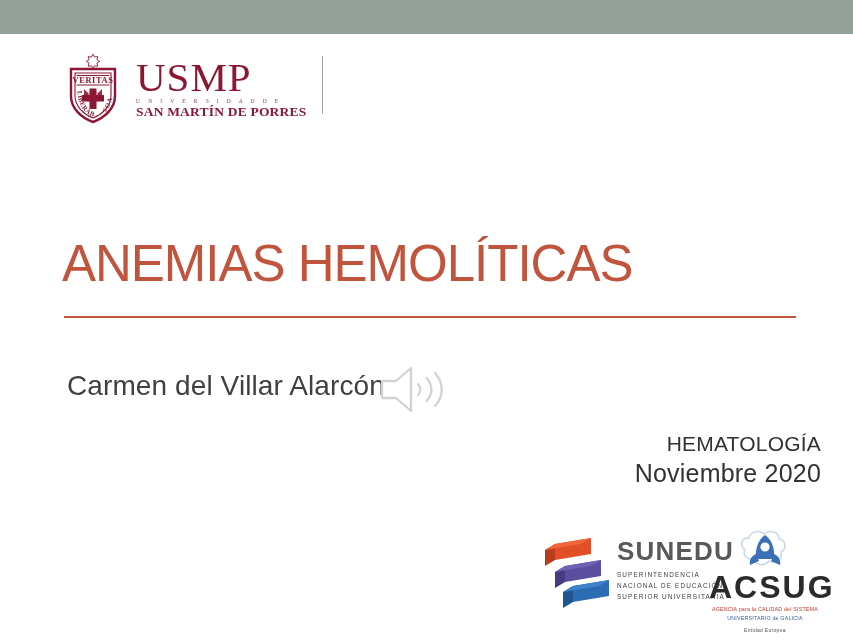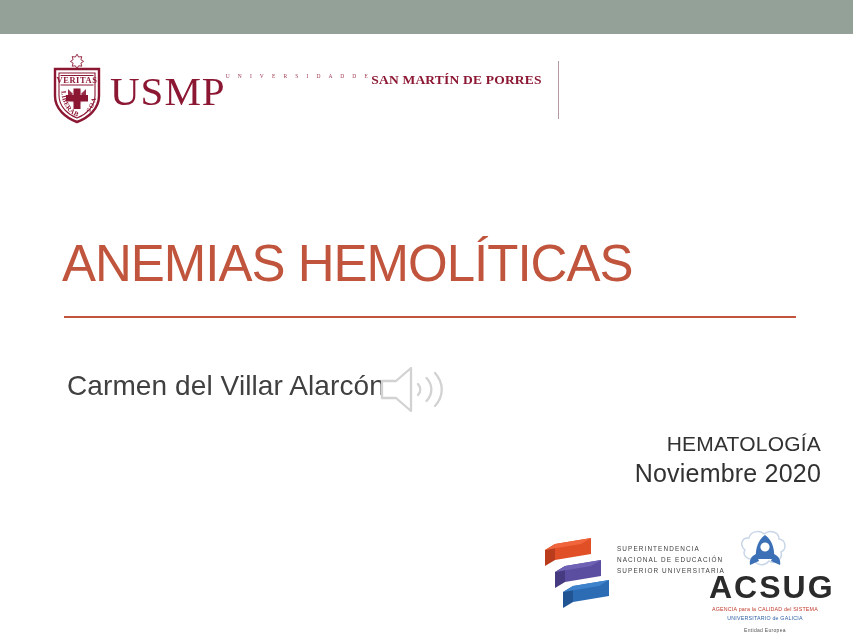"VERITAS" .header-logo { align-items: center -> flex-start; left: 50px -> 66px }
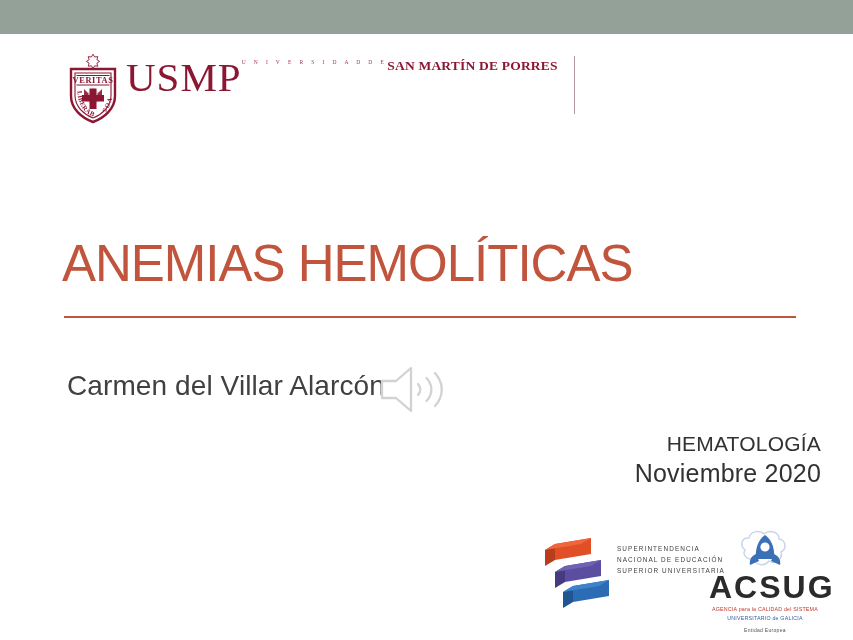"USMP" .usmp-wordmark { flex-direction: row -> column; margin-left: 6px -> 16px }
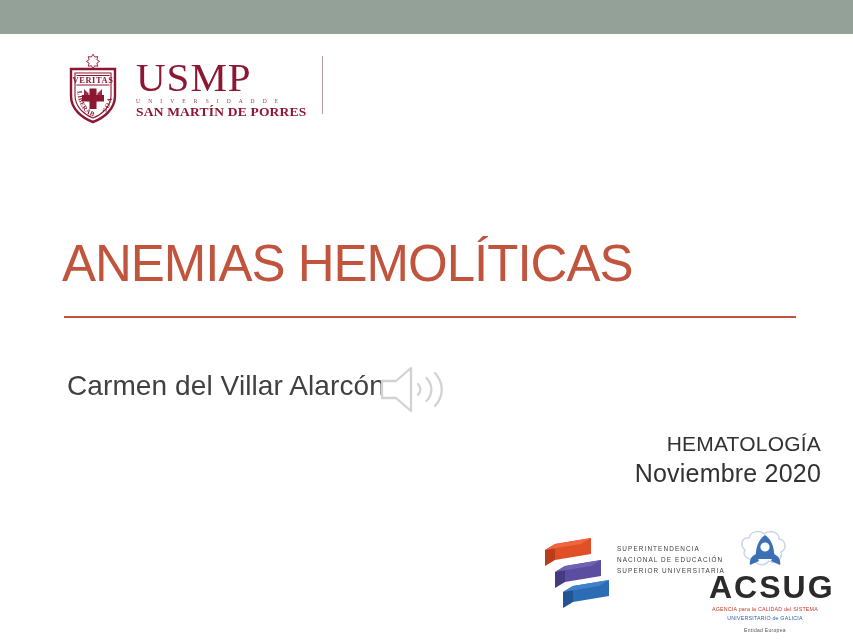"SUNEDU" div.sunedu-name { html: none -> <div>SUNEDU</div> }
